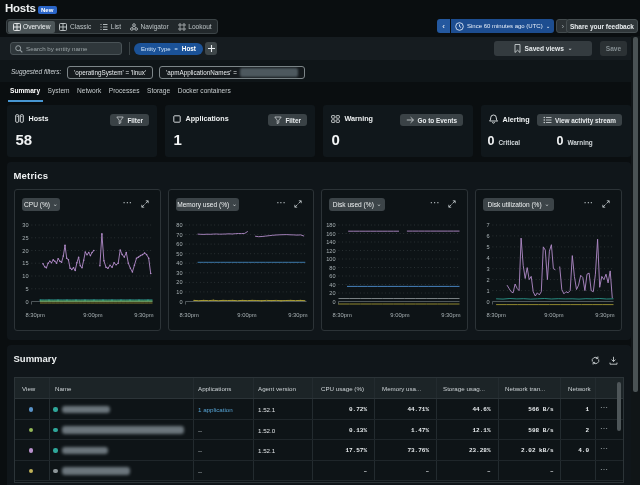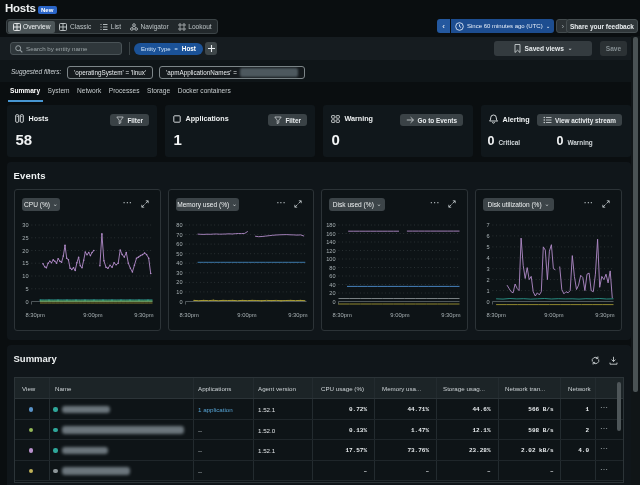"Events" h2 { text: Events -> Metrics }
